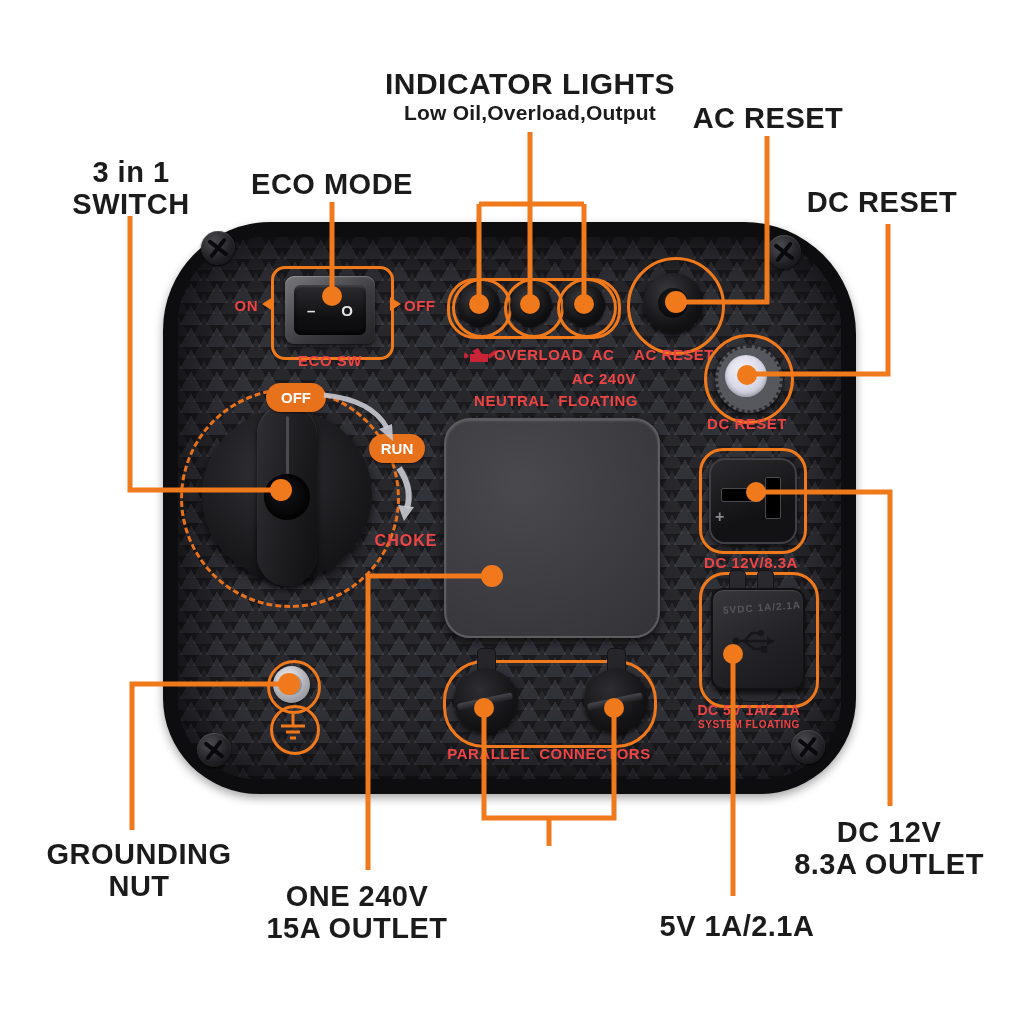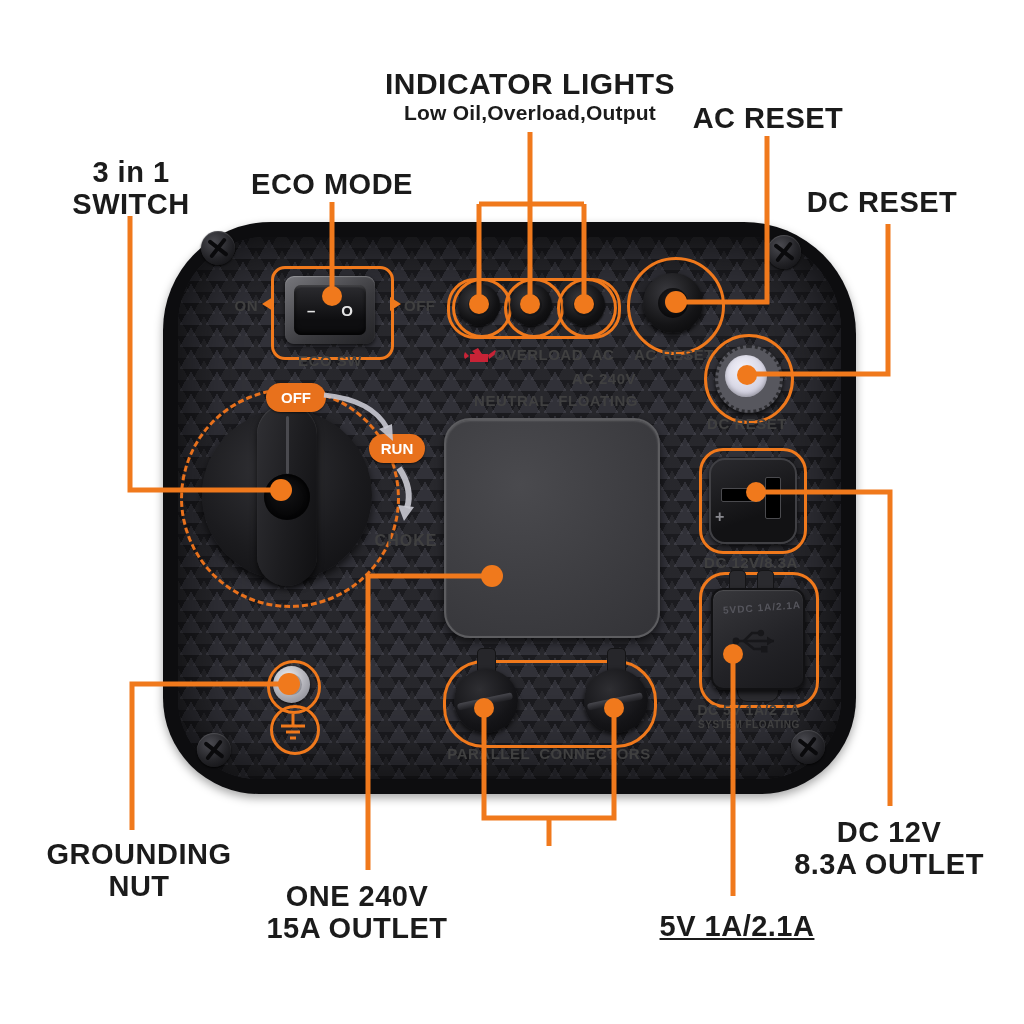"ON" .ptext { color: #404040 -> #ef4444 }
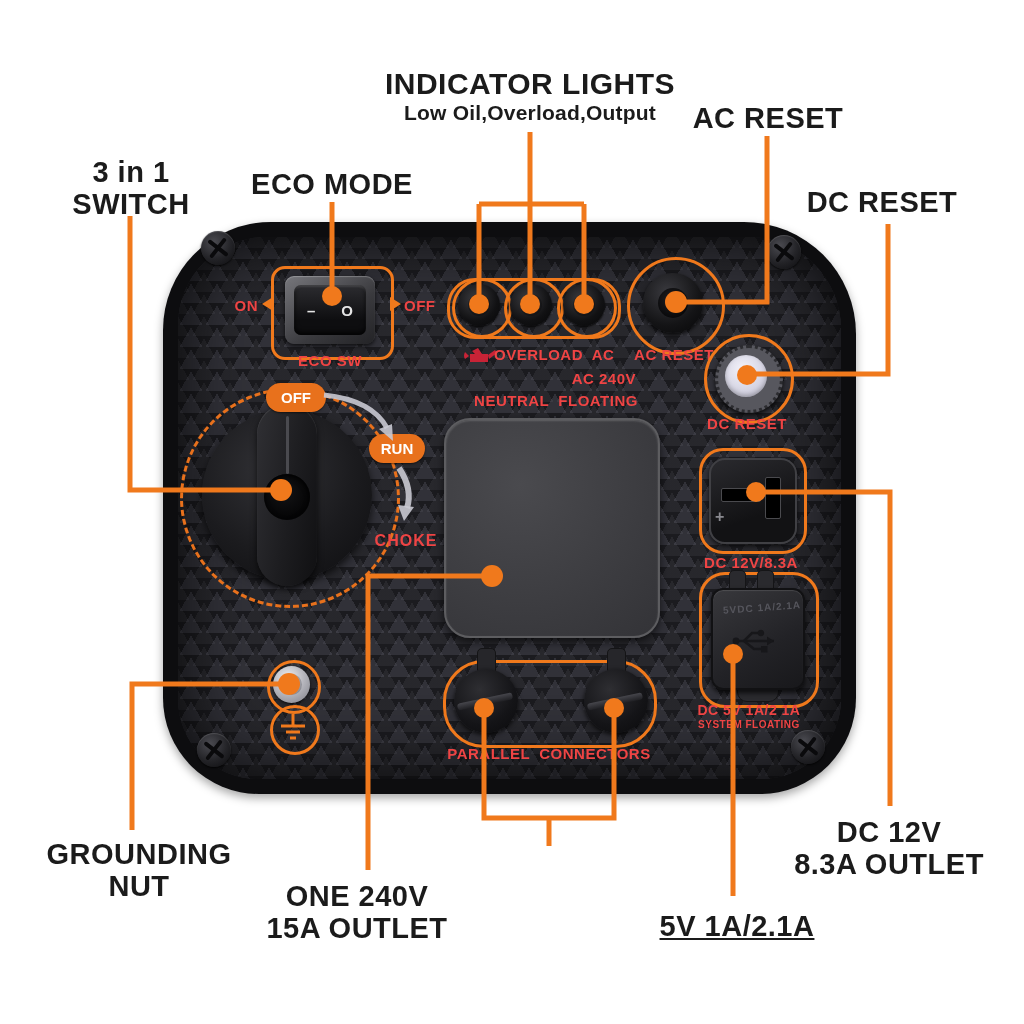"5V 1A/2.1A" div.headline { text-decoration: underline -> none }
